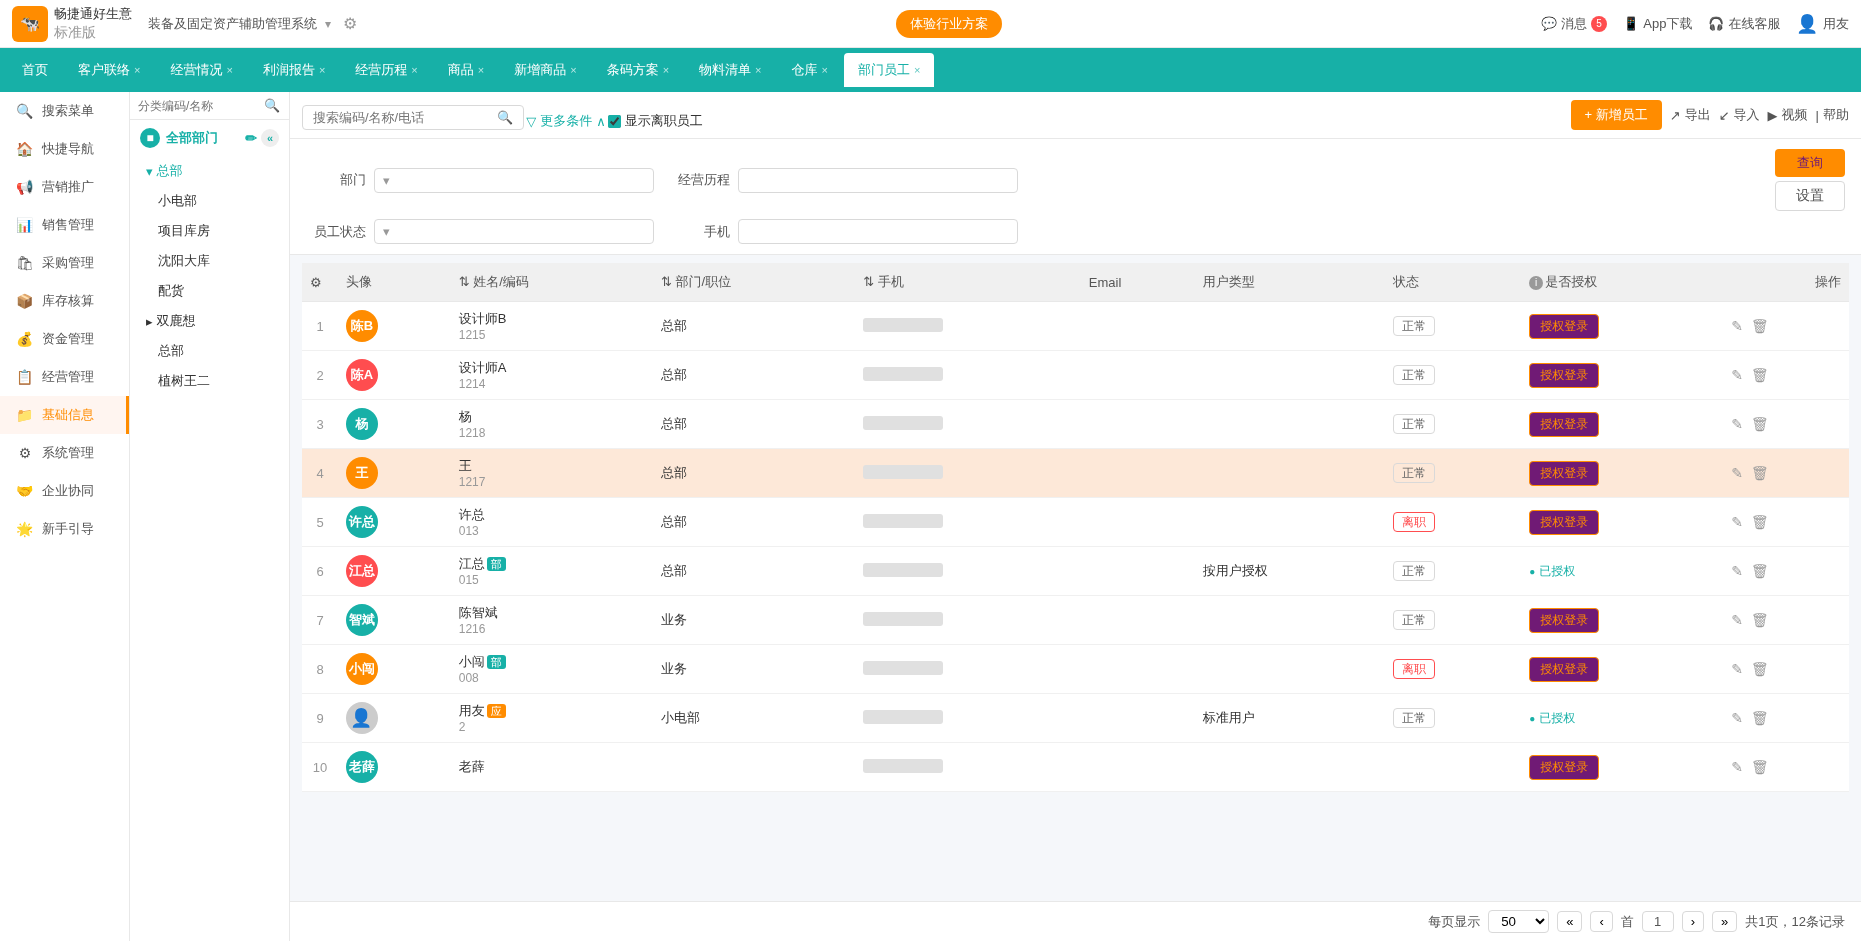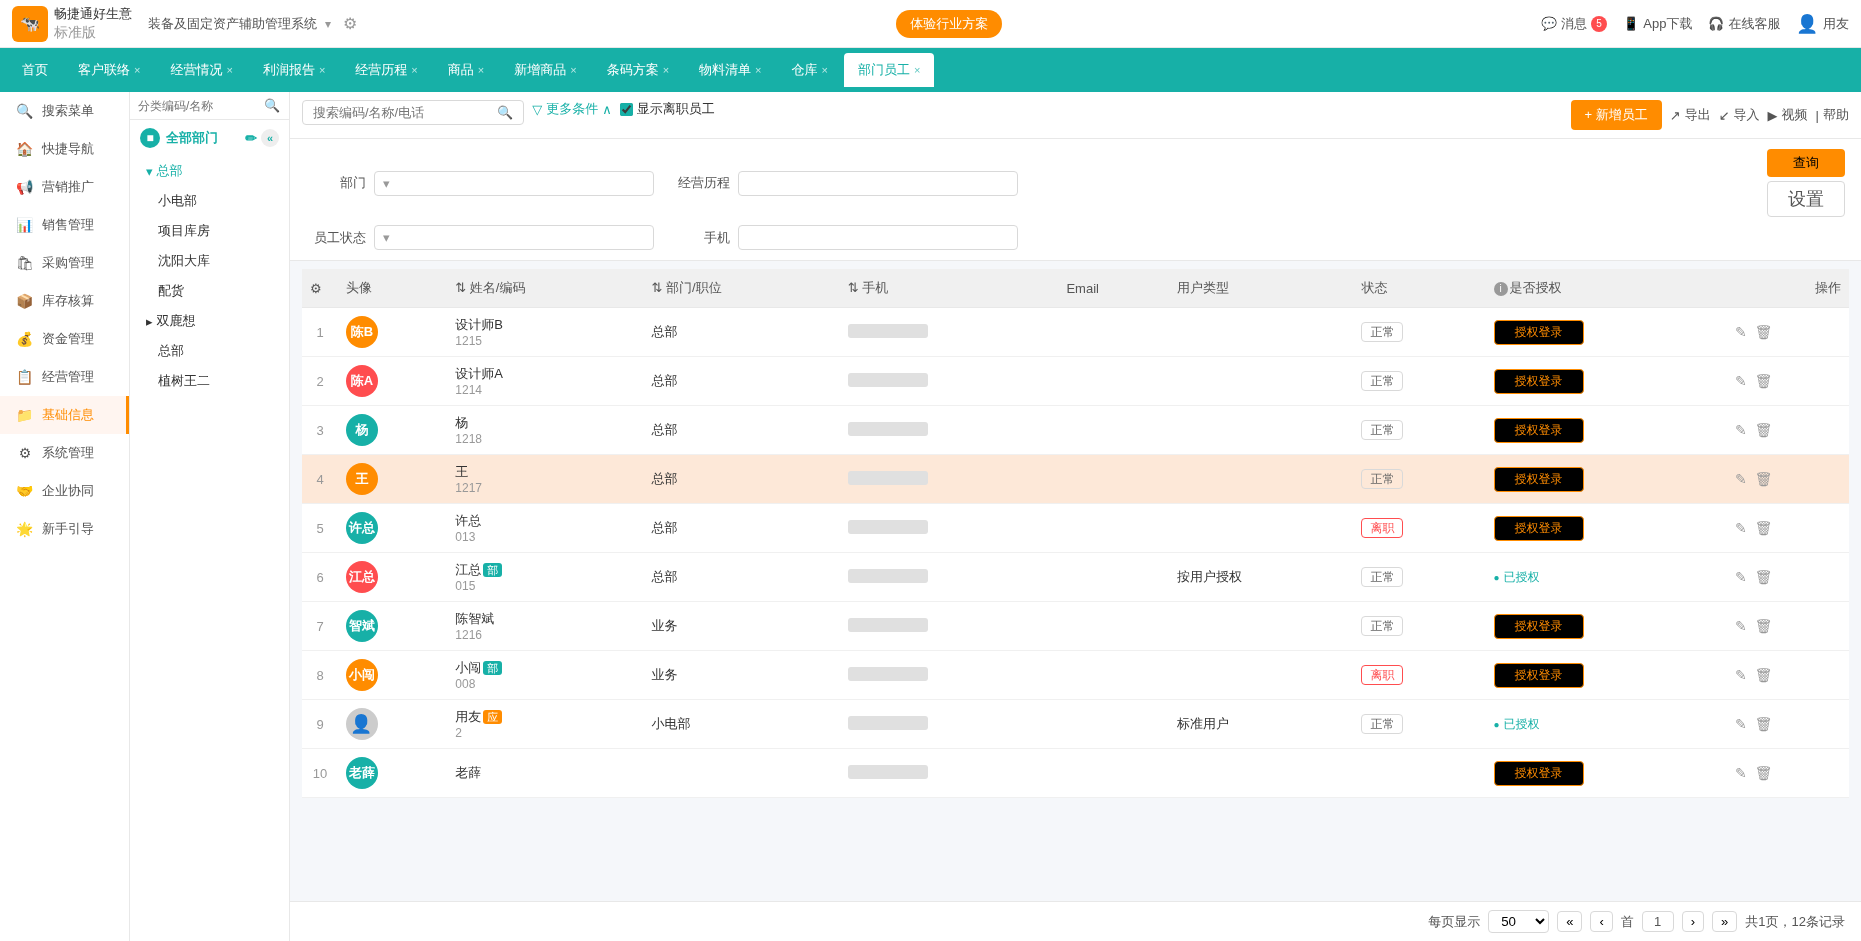"搜索编码/名称/电话" .toolbar { align-items: flex-start -> flex-end; gap: 8px -> 2px }
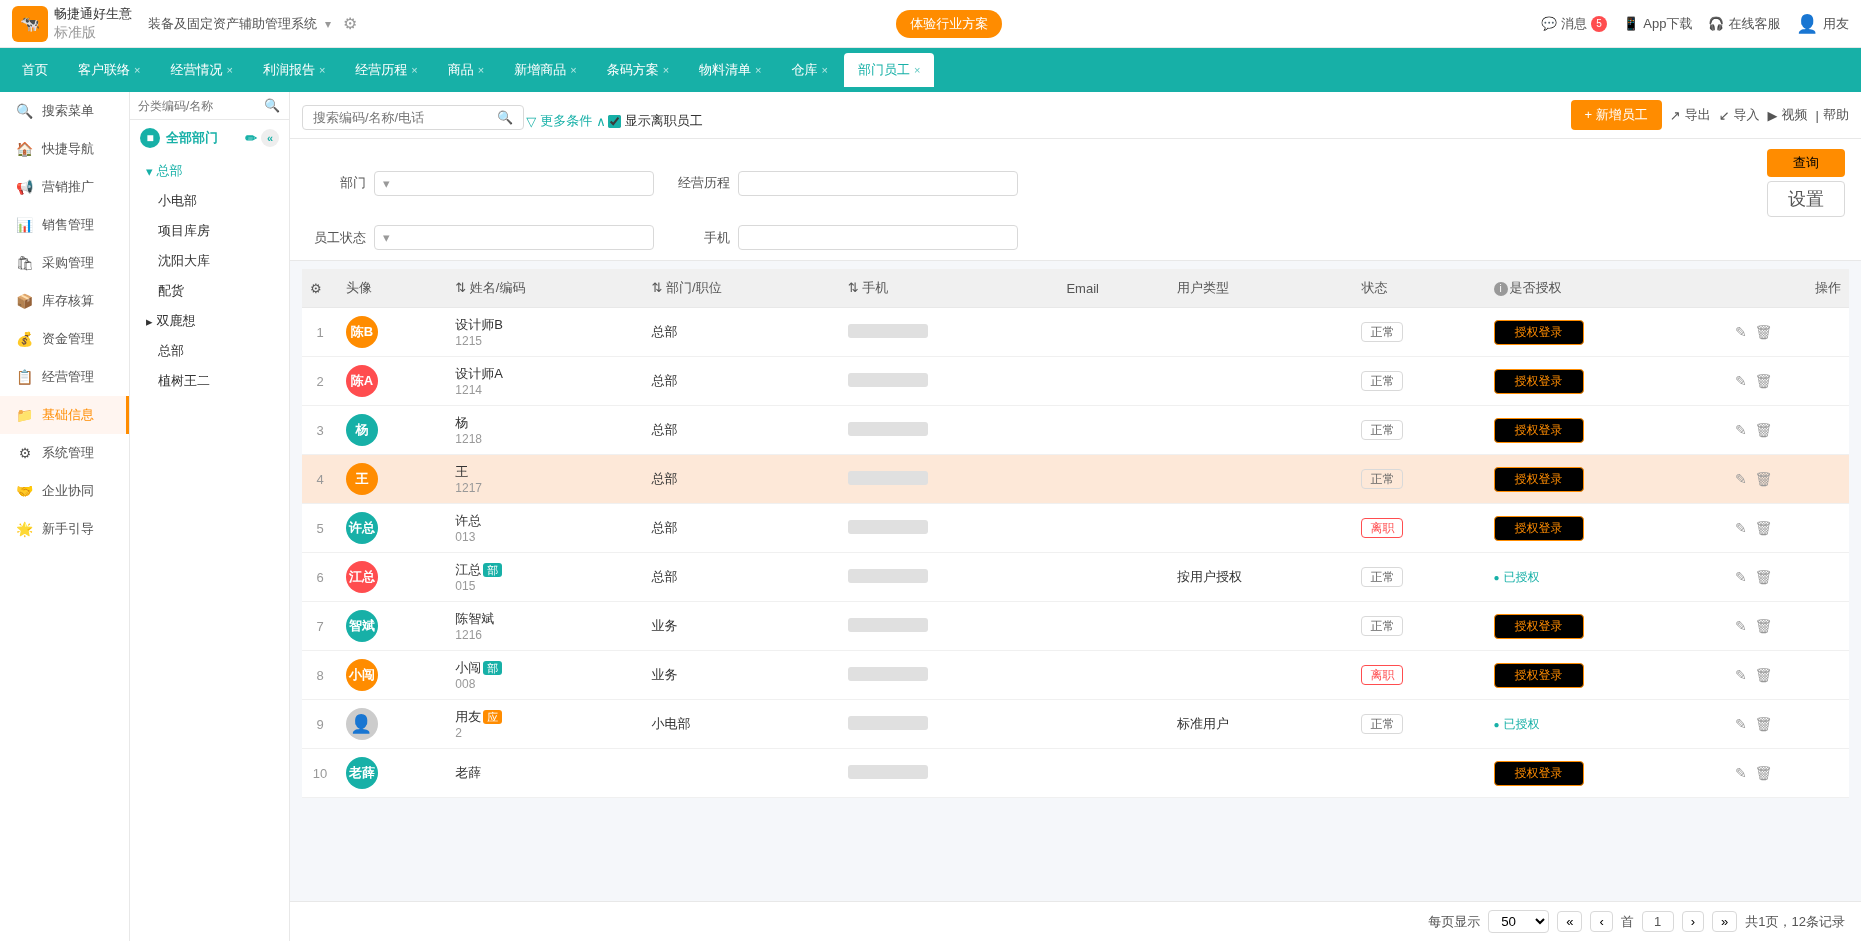"查询" .btn-query { color: #000000 -> #701a75 }
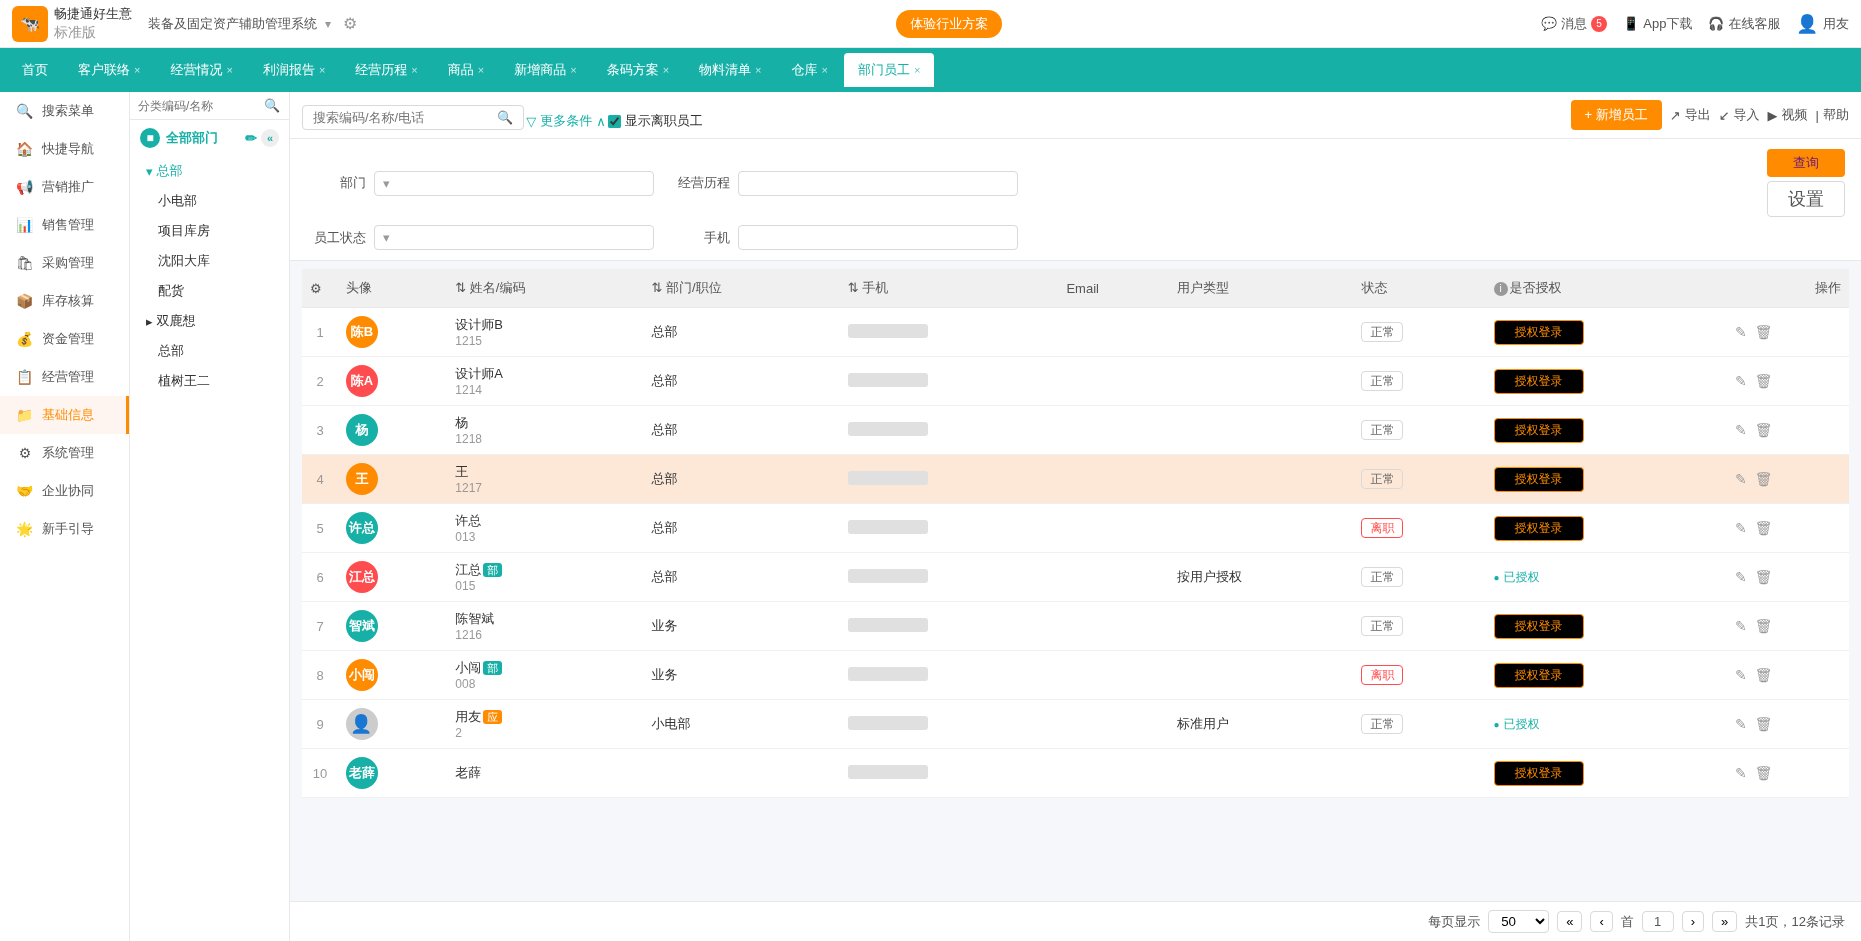"设置" .btn-setting { font-size: 18px -> 14px }
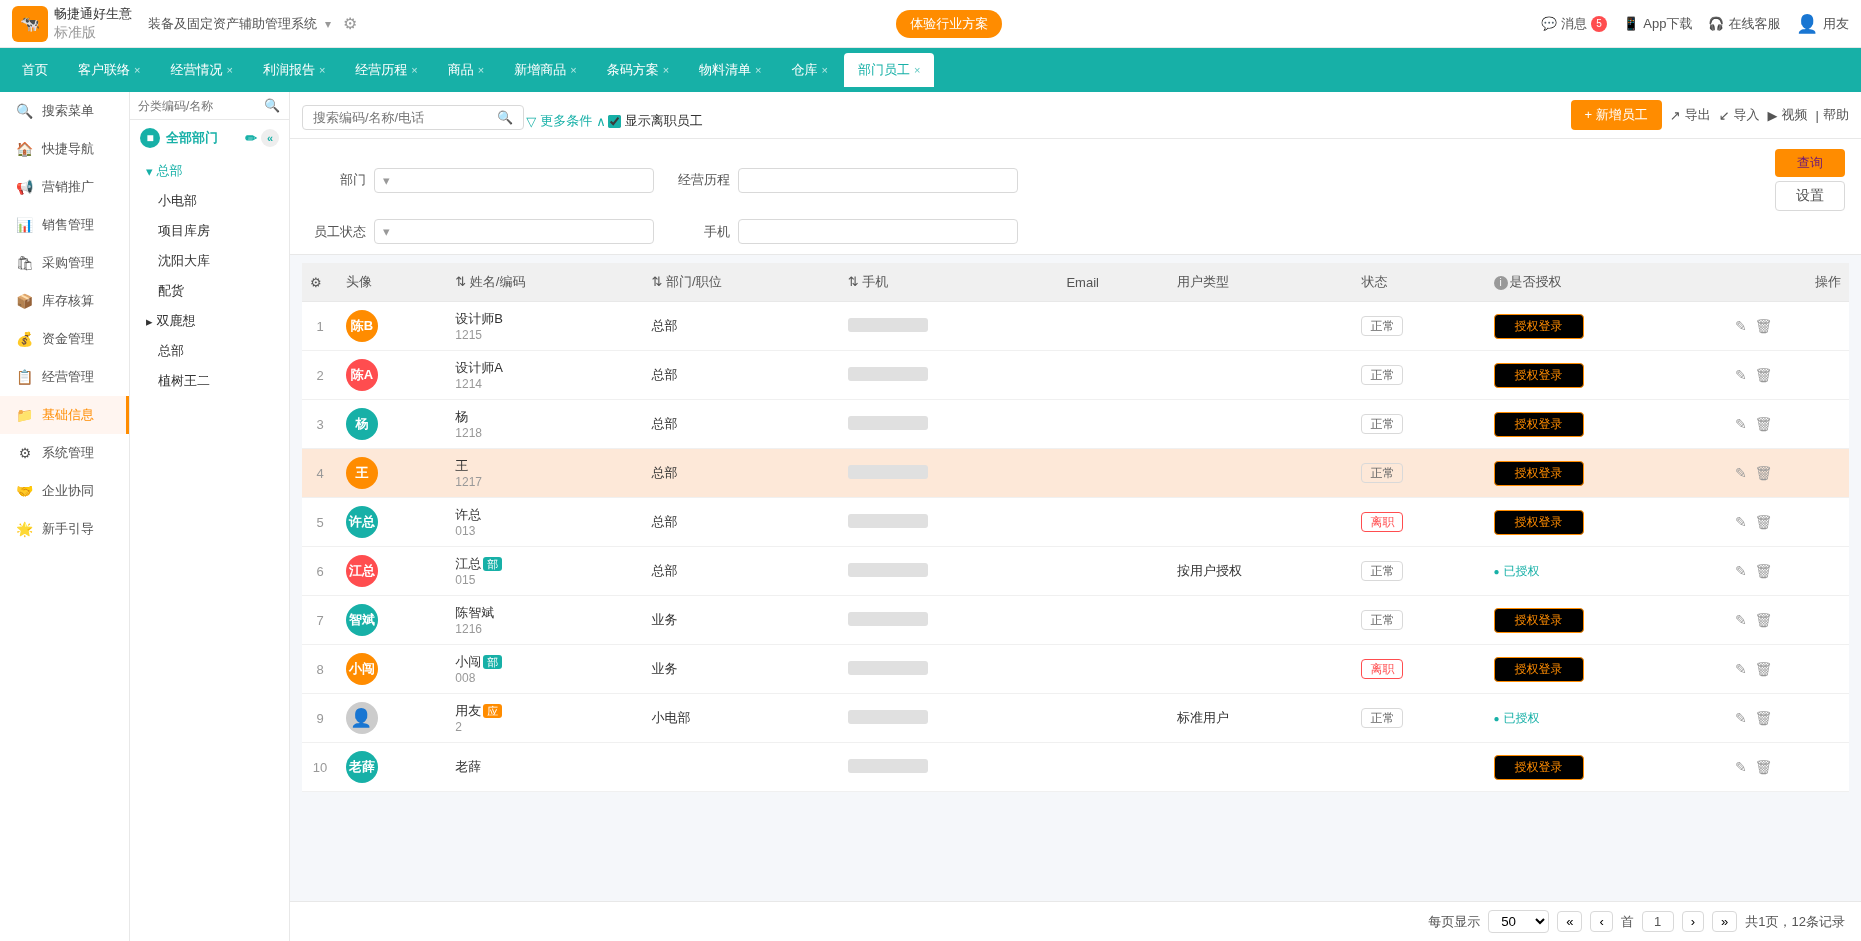"授权登录" .btn-auth { background: #000000 -> #701a75; padding: 3px 20px -> 3px 10px }
